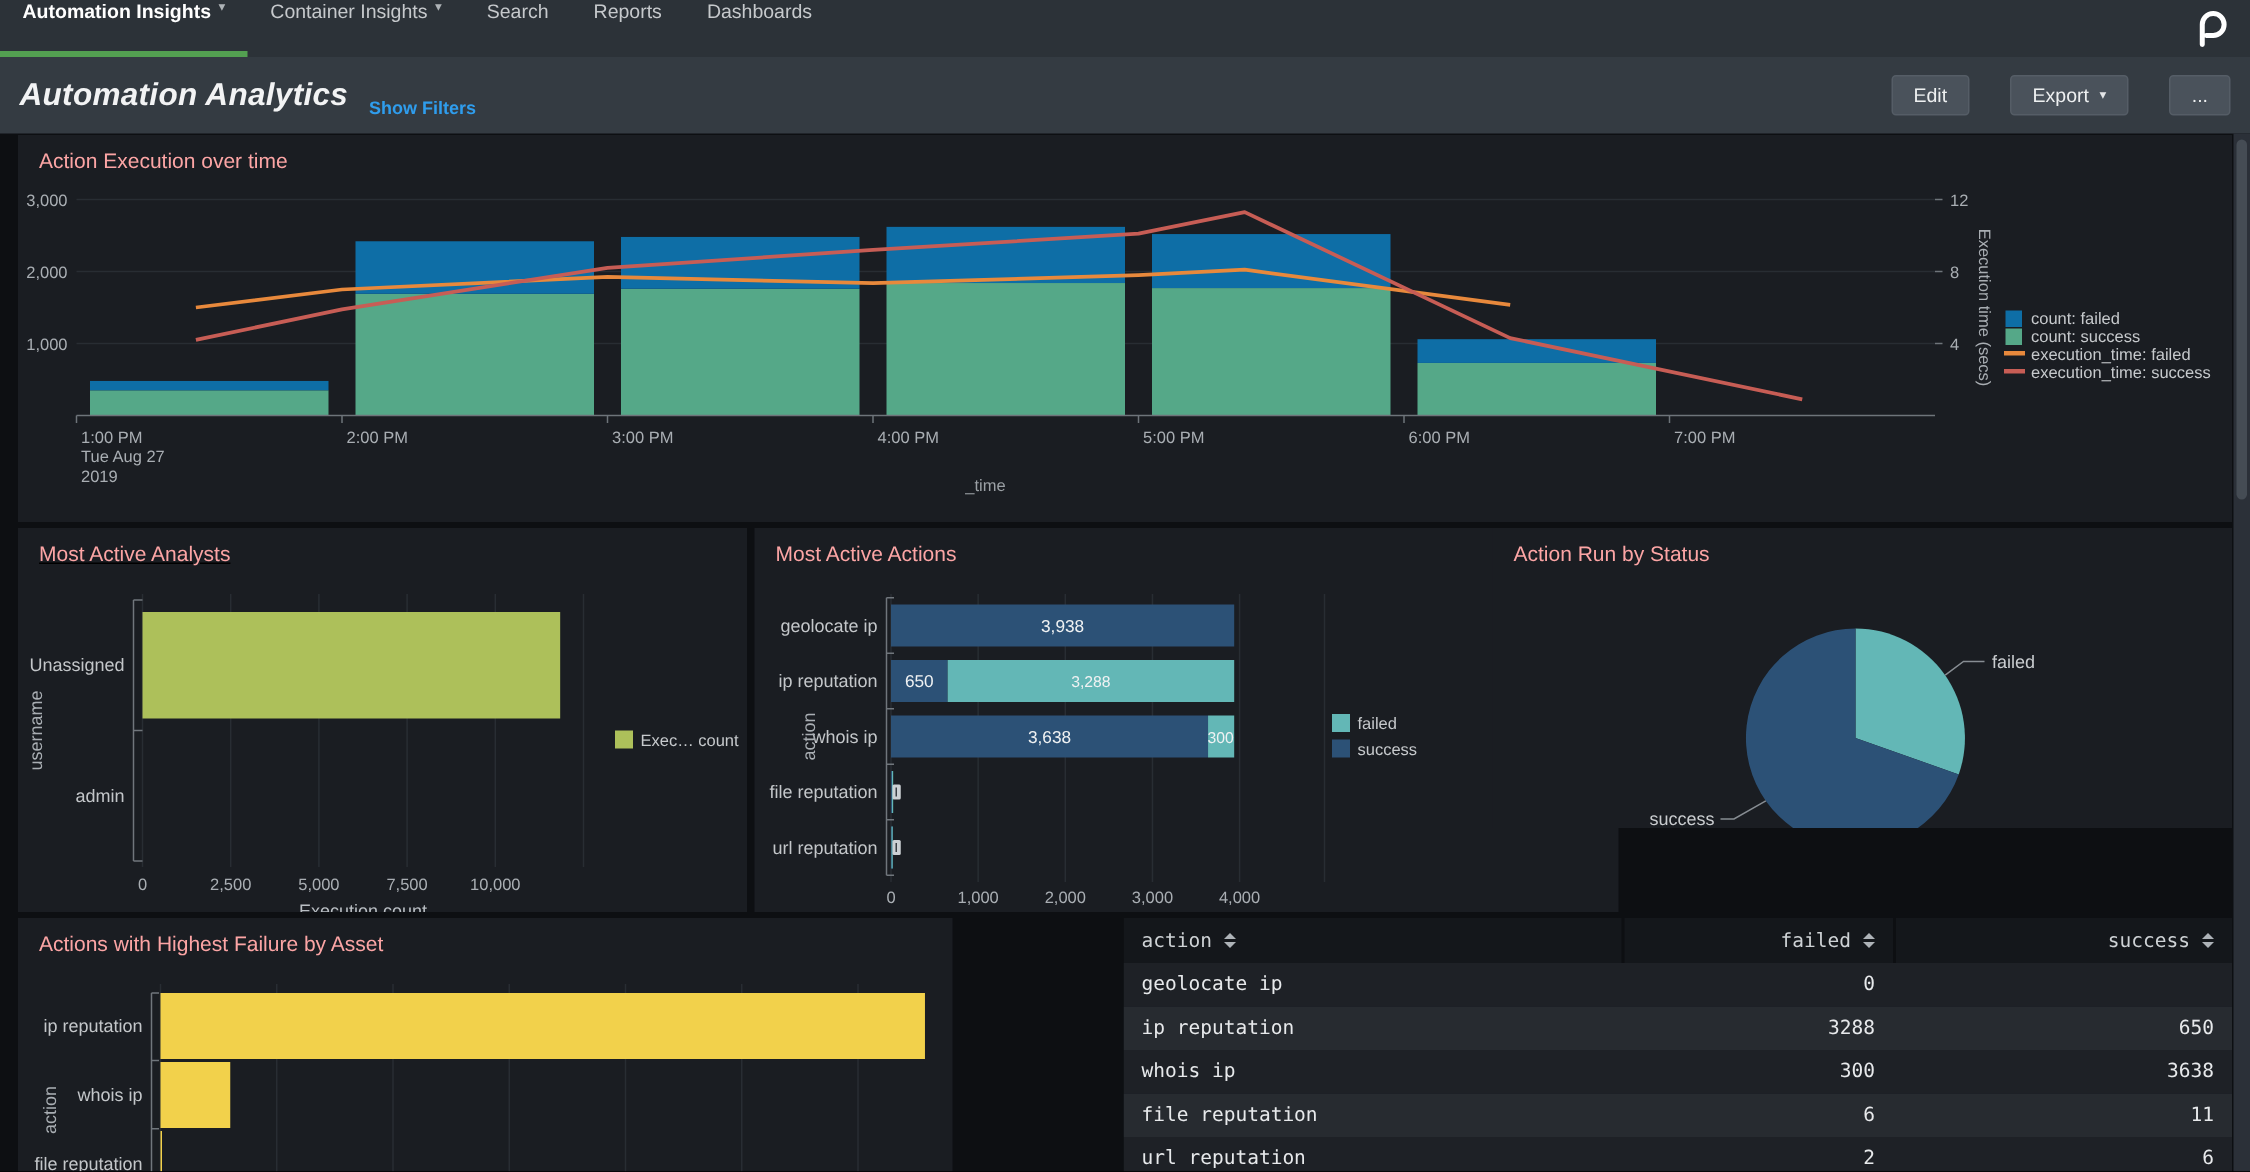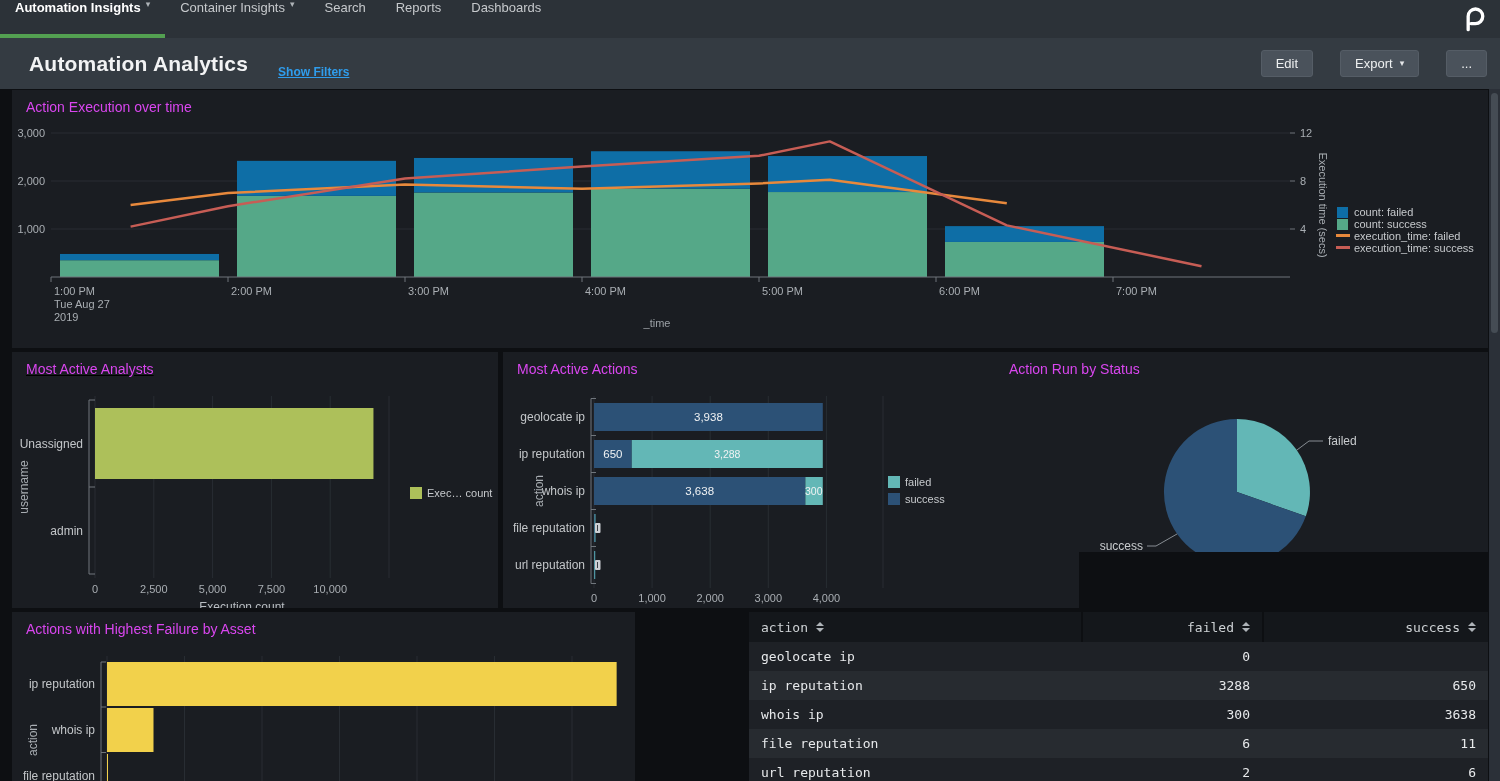"Automation Analytics" .page-title { font-style: none -> italic; margin: 16px -> 0 }
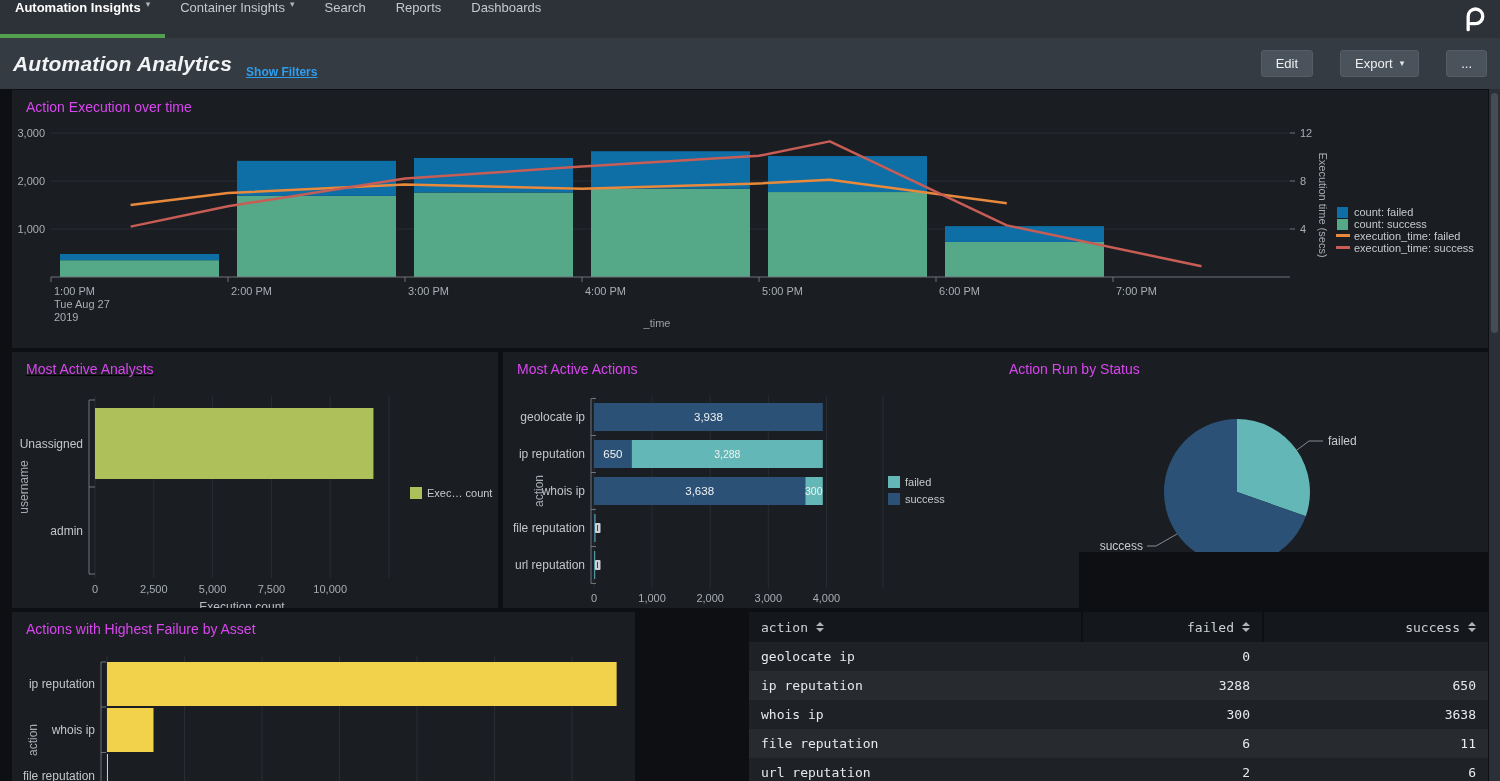"Show Filters" .show-filters { text-decoration: underline -> none }
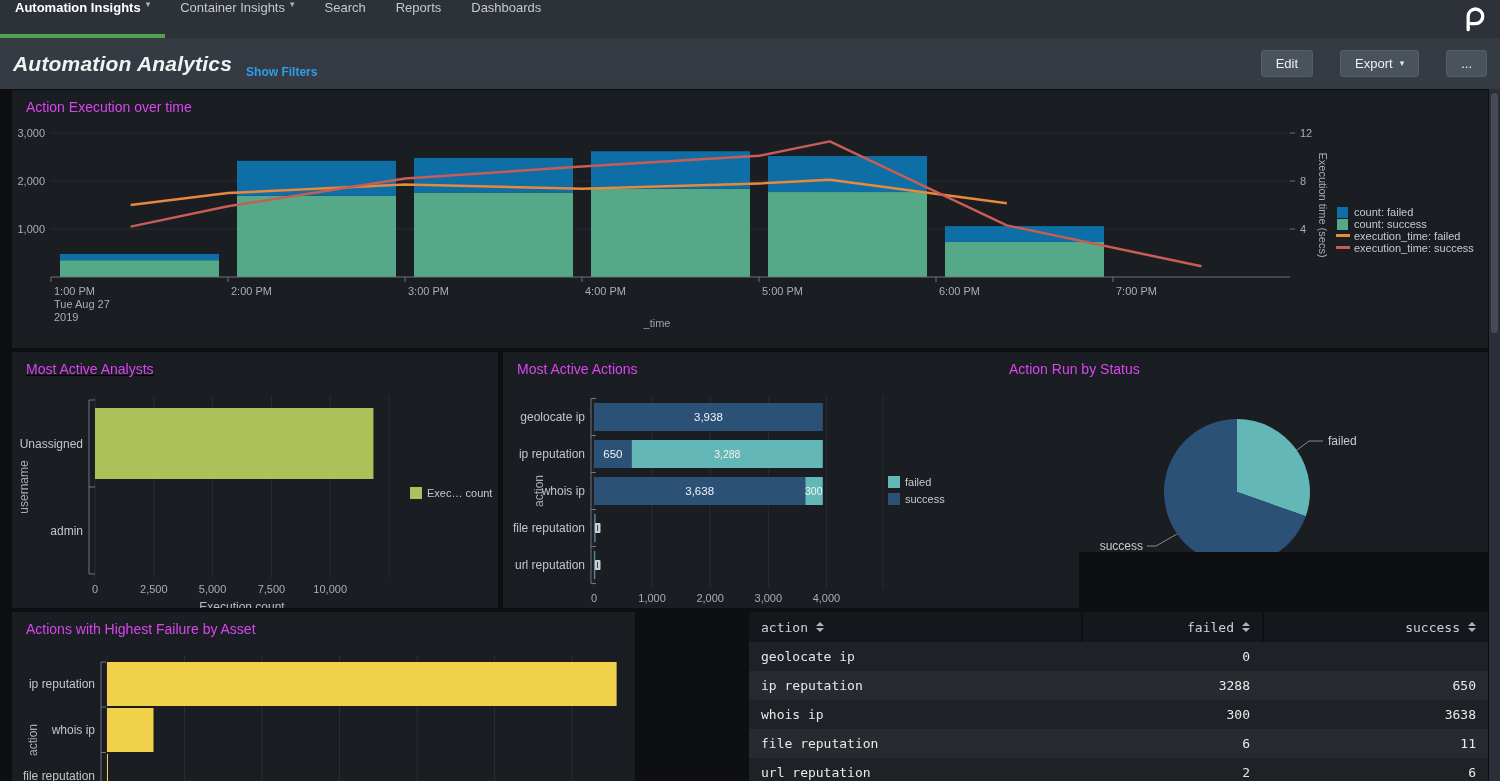"Action Execution over time" .panel-title { color: #d946ef -> #fca5a5 }
